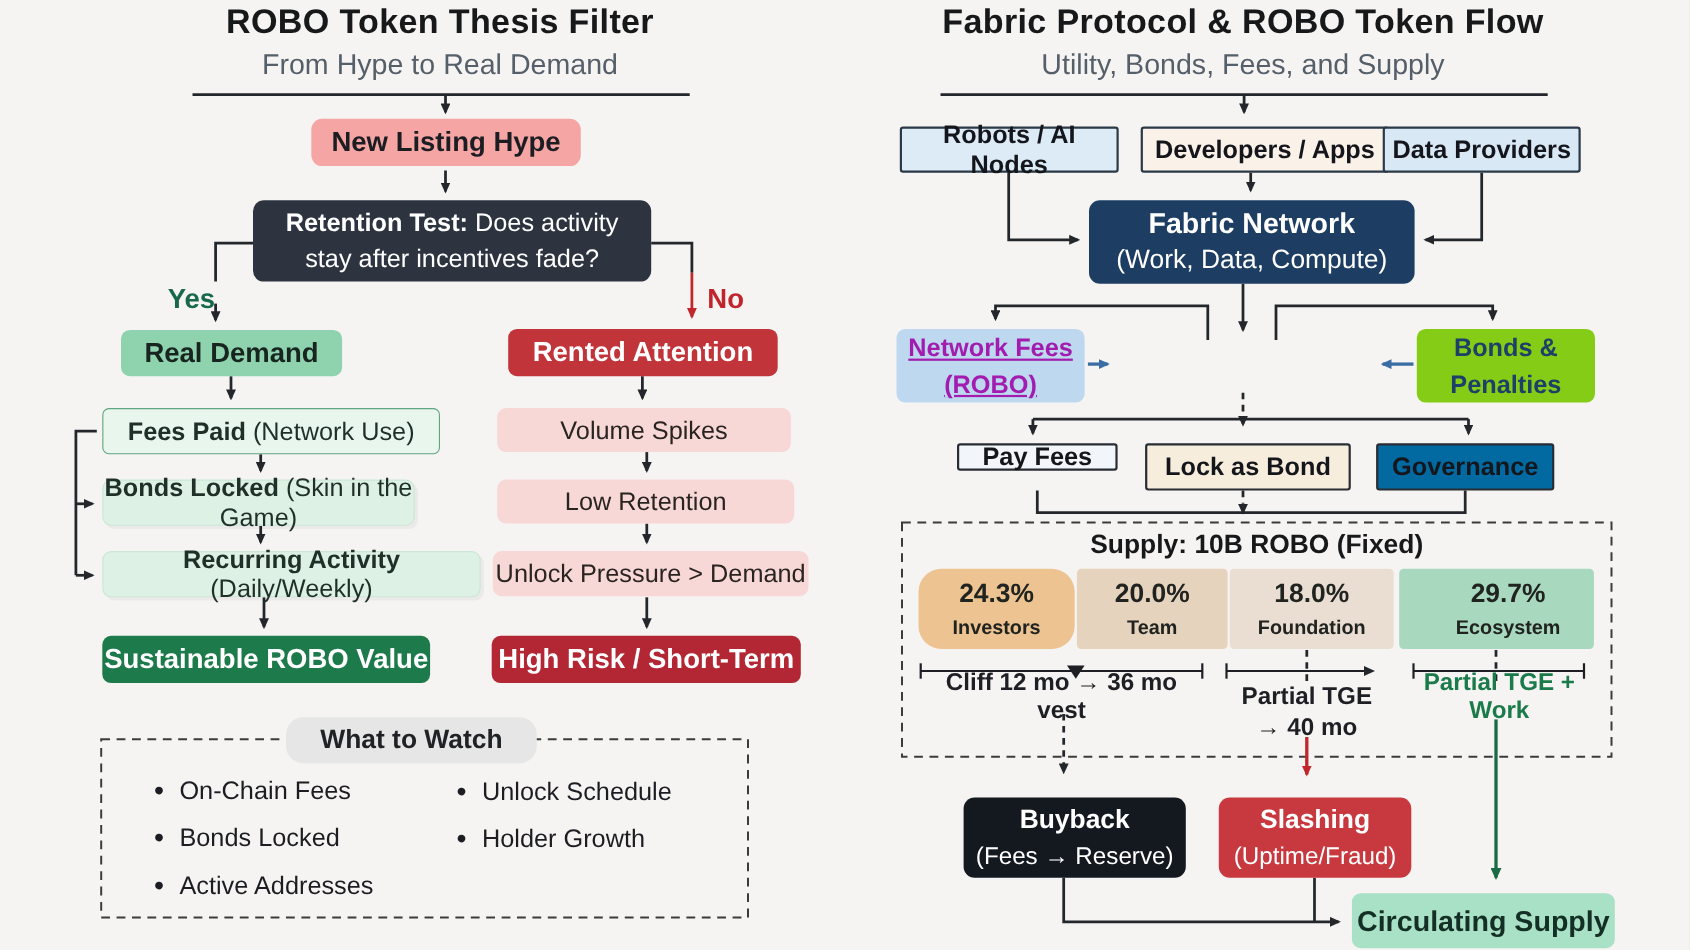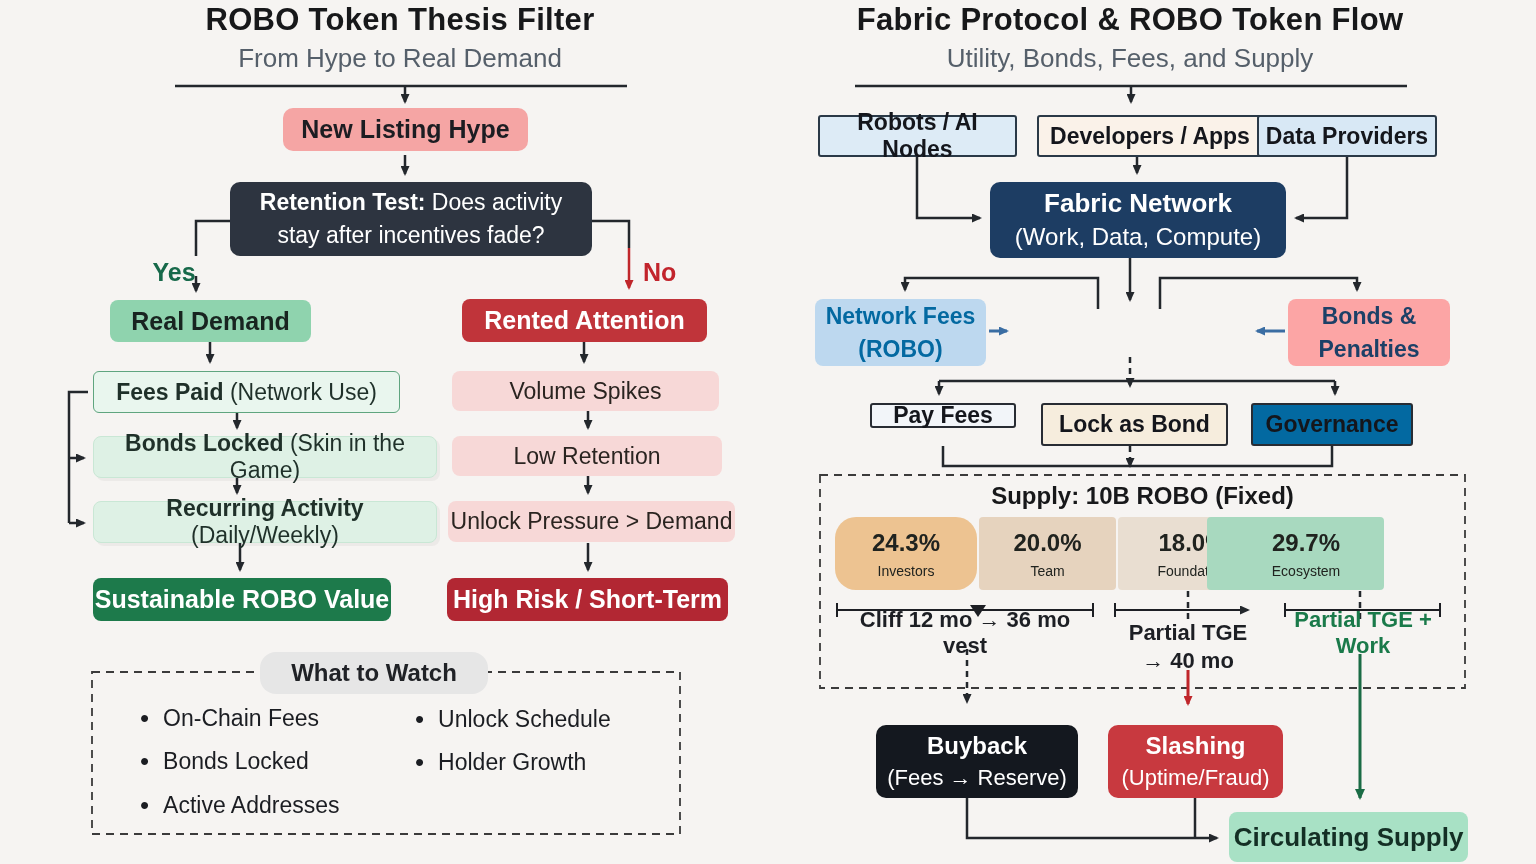"Network Fees" div.abs { color: #0369a1 -> #a21caf; text-decoration: none -> underline }
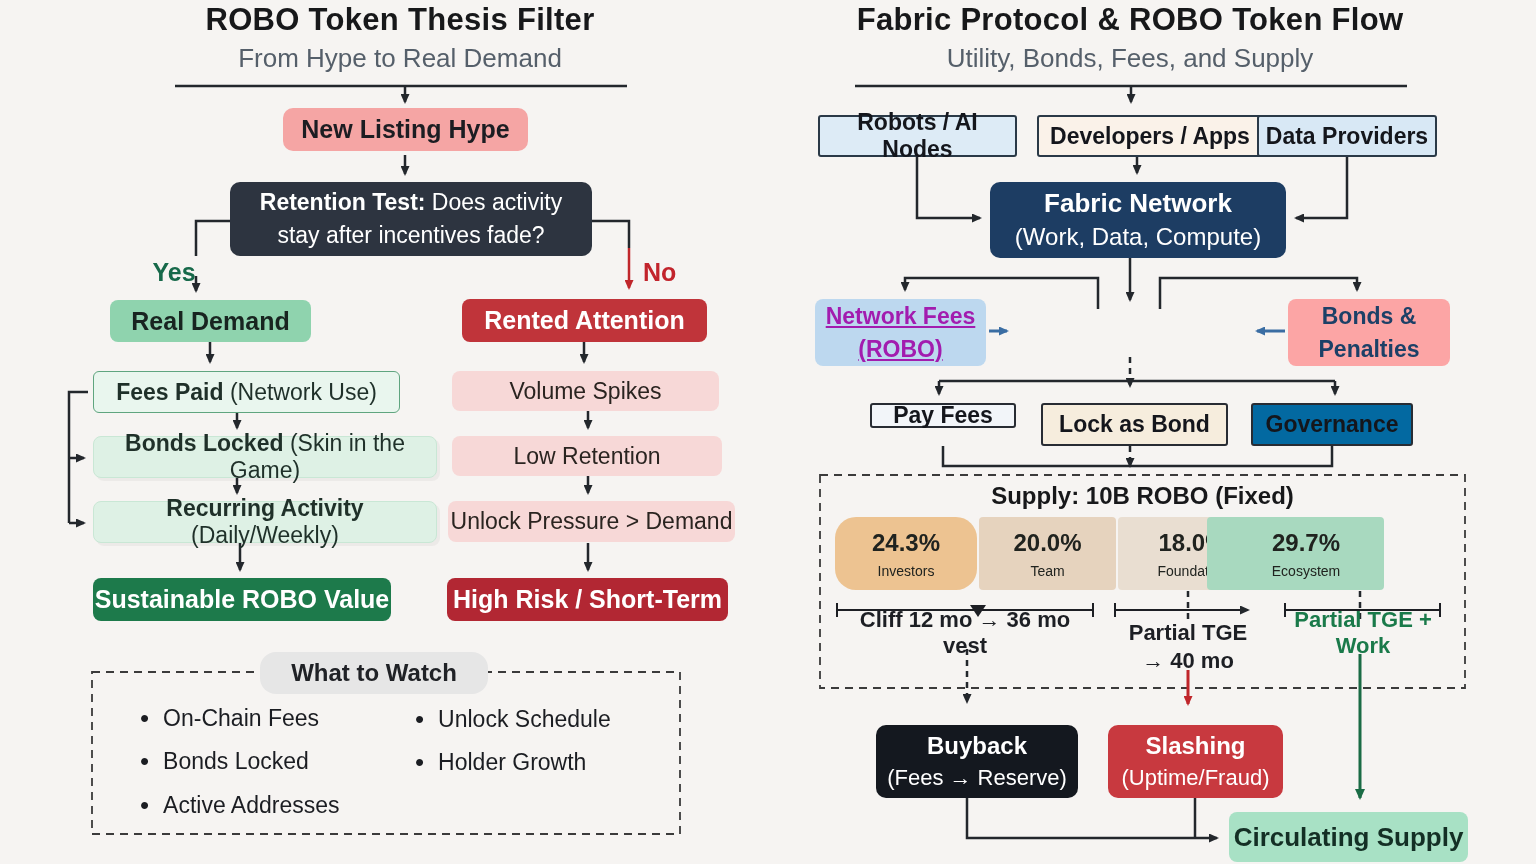"Bonds &" div.abs { background: #fca5a5 -> #84cc16 }
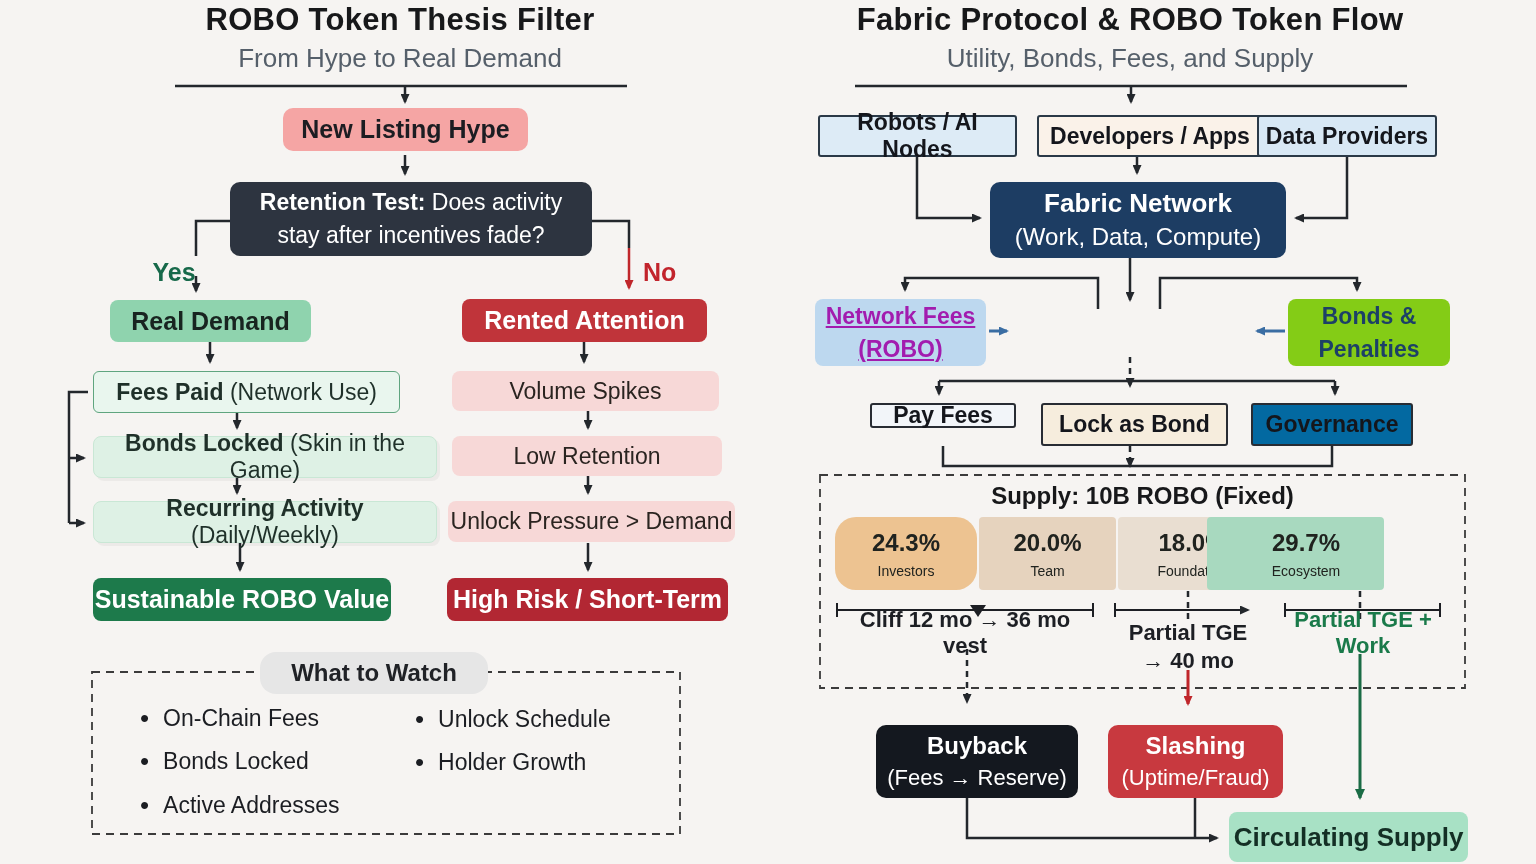"Bonds Locked (Skin in the" div.abs { width: 344px -> 284px }
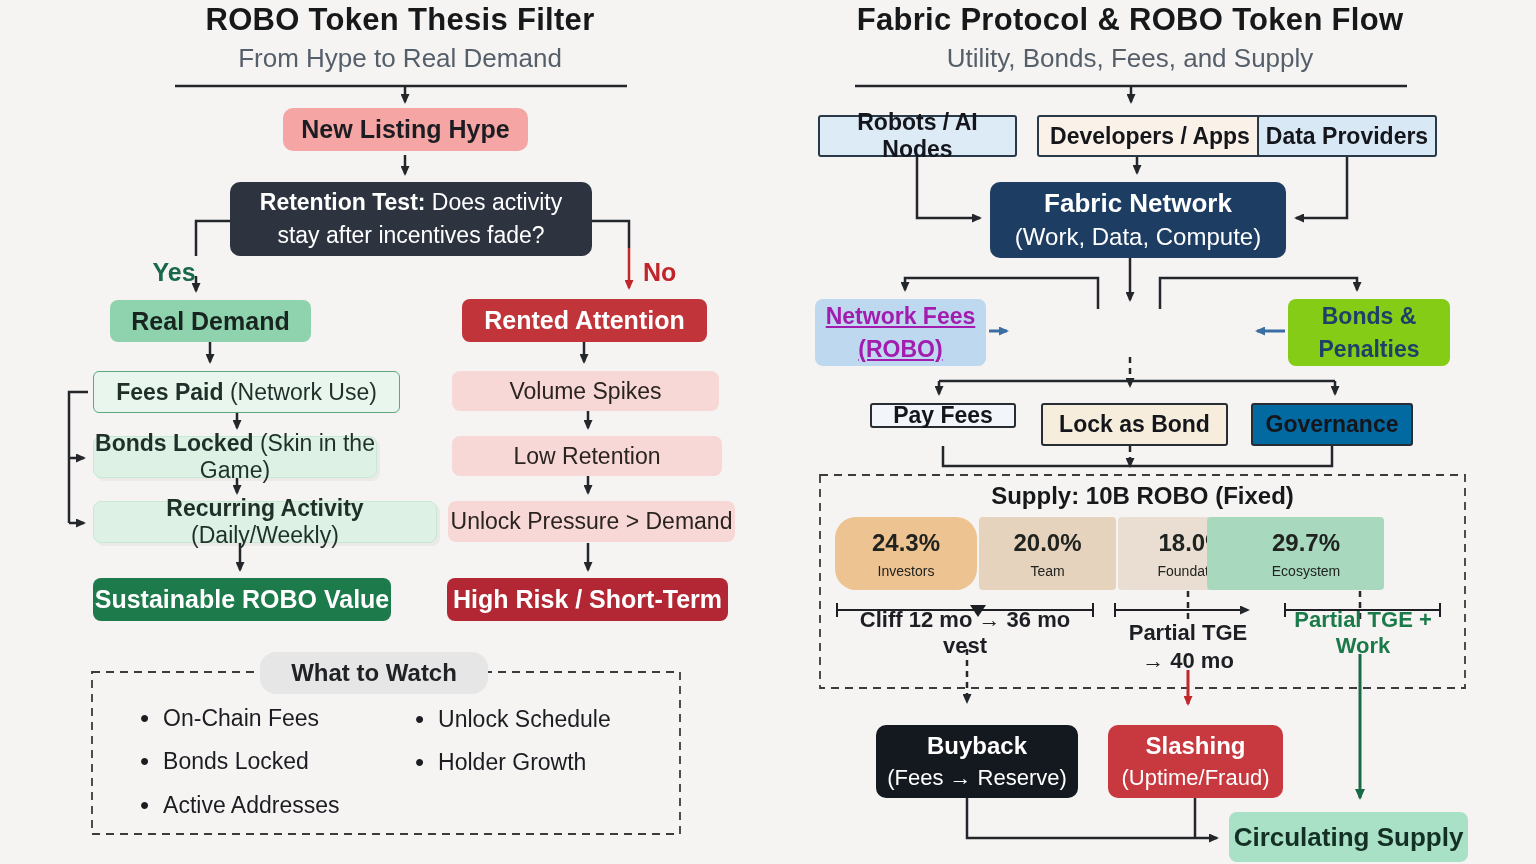"29.7%" div.abs { left: 1207px -> 1272px }
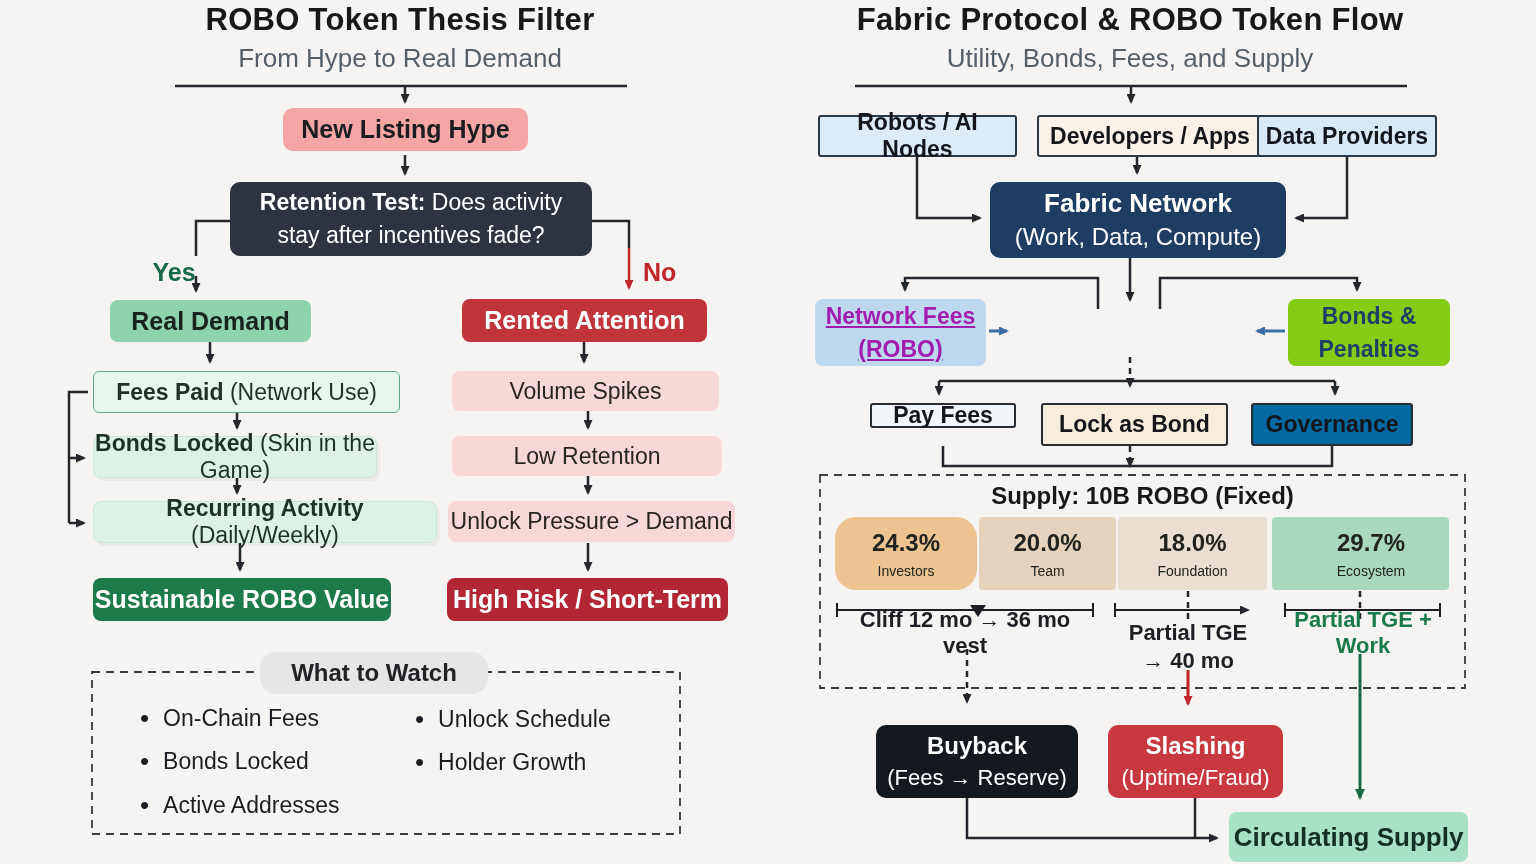"Investors" .alloc .lbl { font-size: 14px -> 18px; font-weight: none -> bold }
